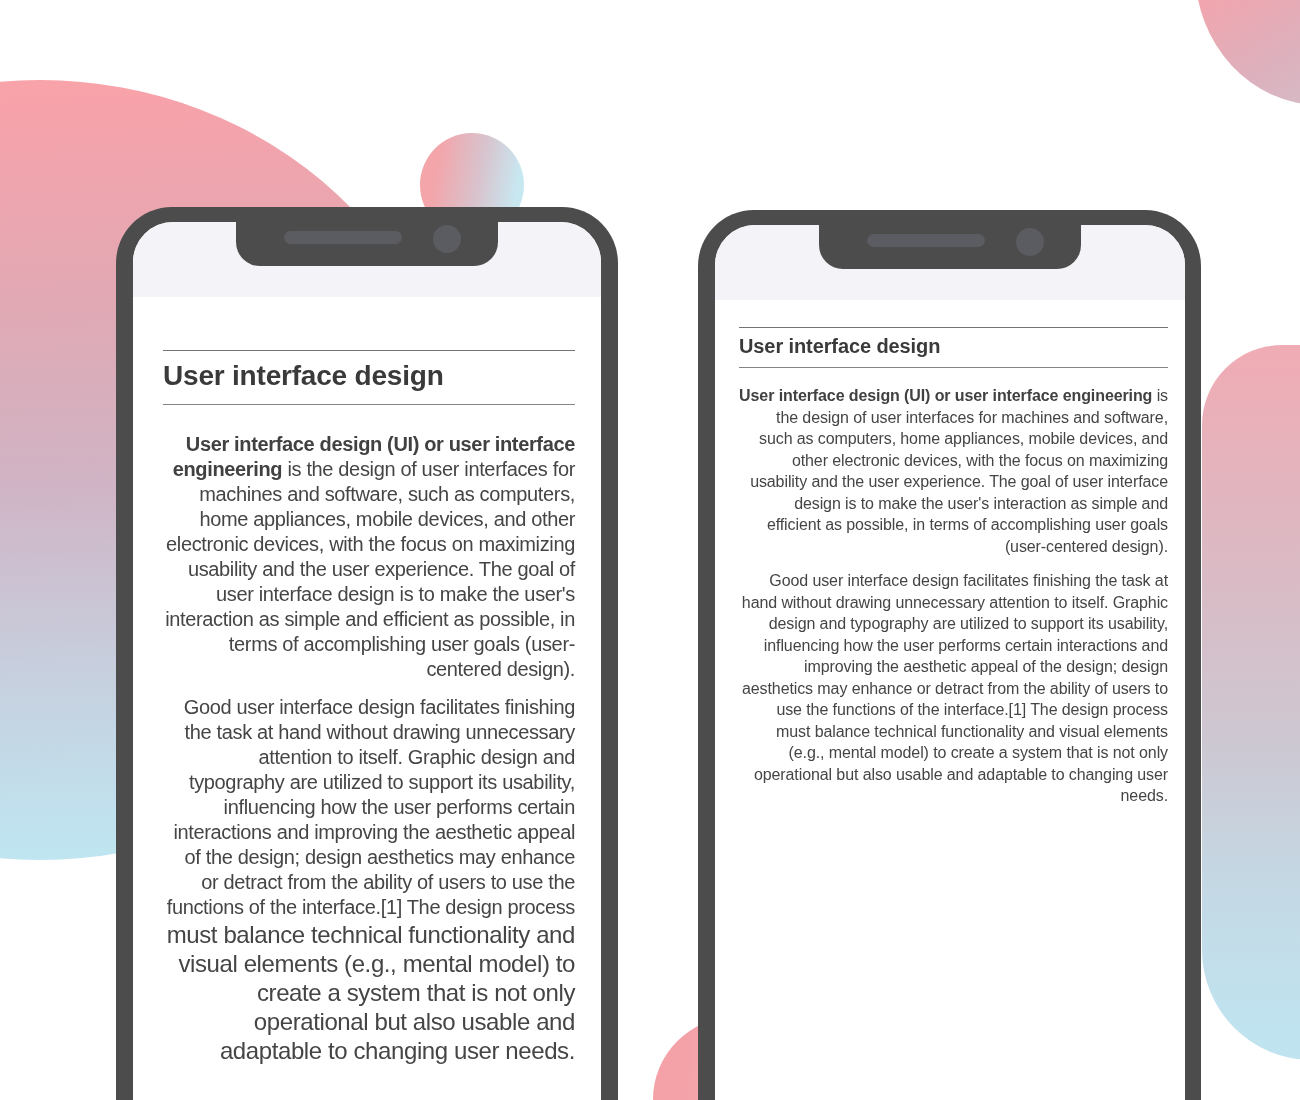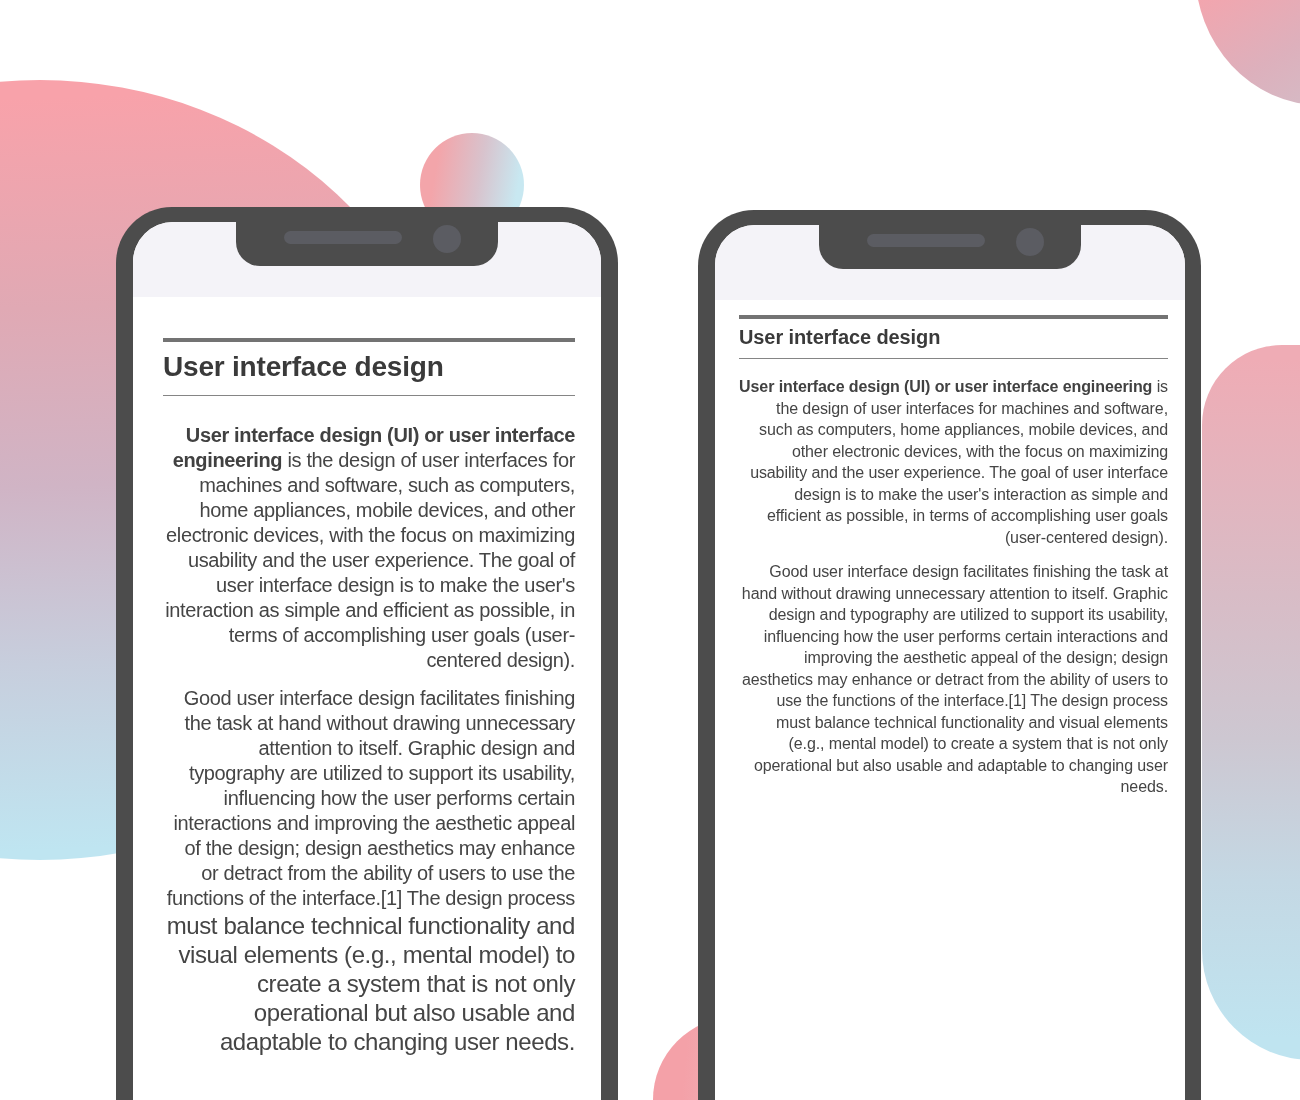"User interface design" .title-block { border-top: 4px solid #737373 -> 1px solid #737373; margin-top: none -> 12px }
